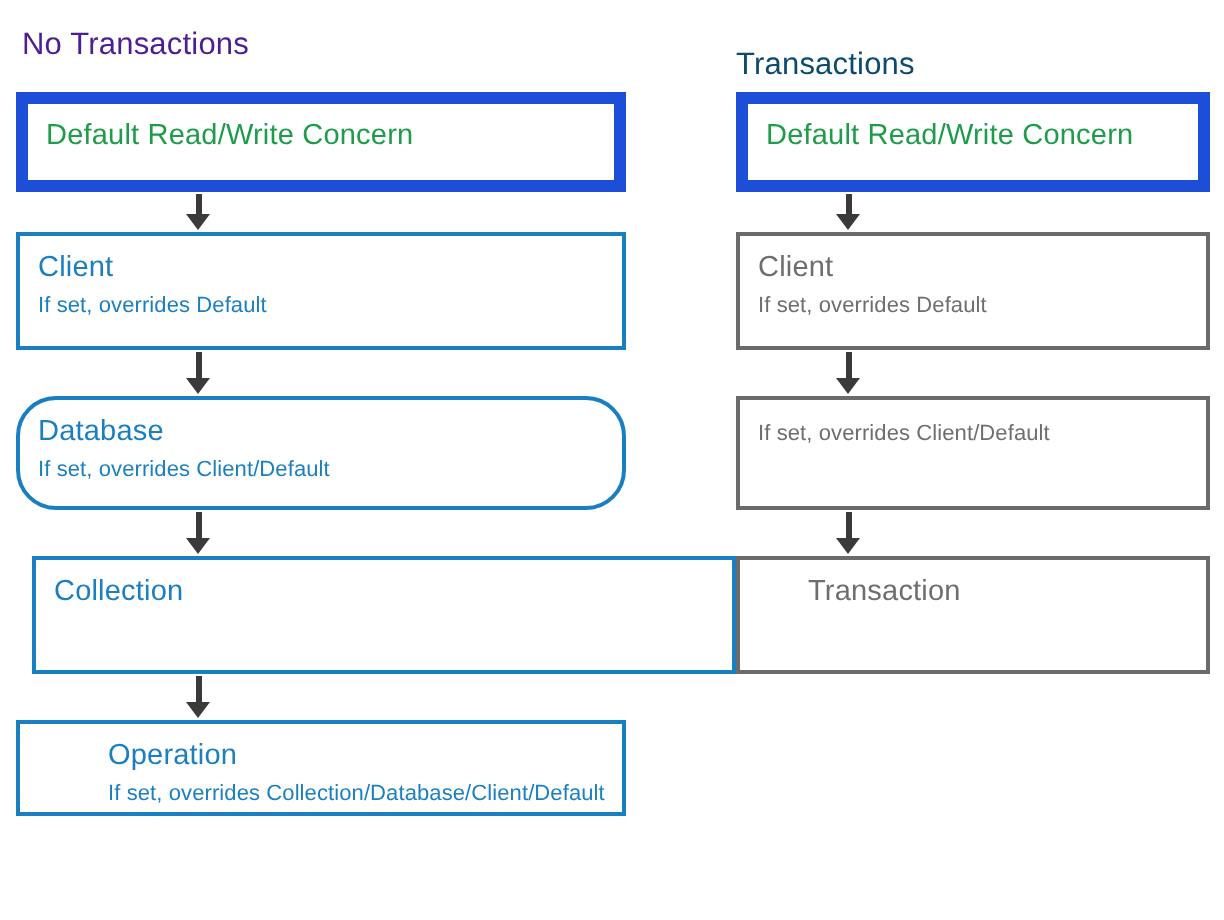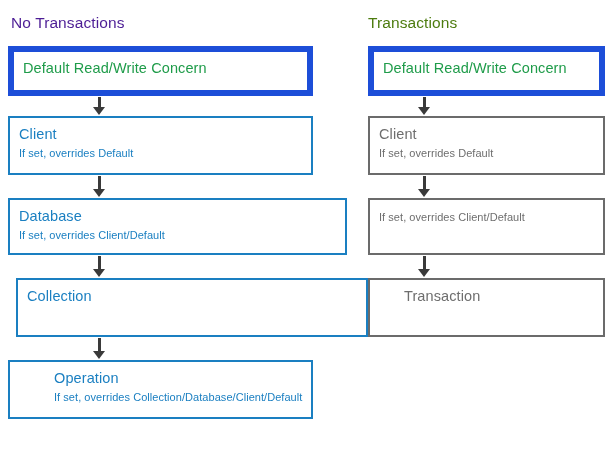"Transactions" .heading-right { color: #4d7c0f -> #0c4a6e; top: 14px -> 24px }
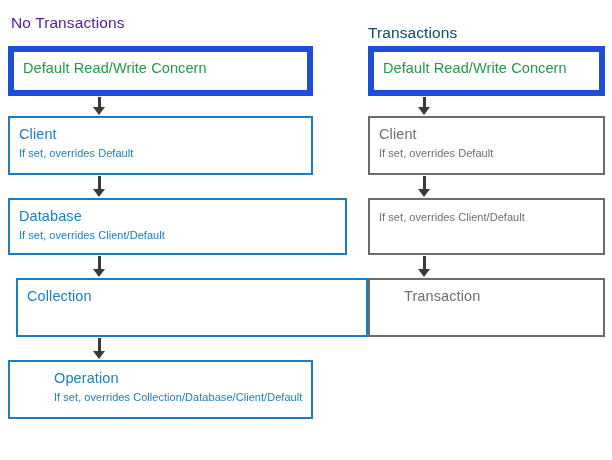"Database" div.node { border-radius: none -> 20px; width: 339px -> 305px }
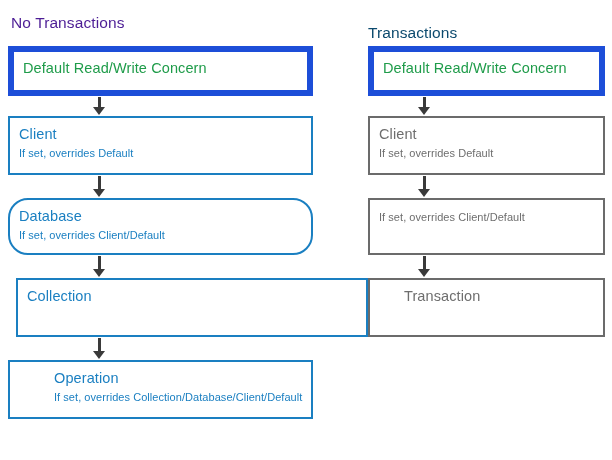"Operation" div.node { height: 59px -> 48px }
